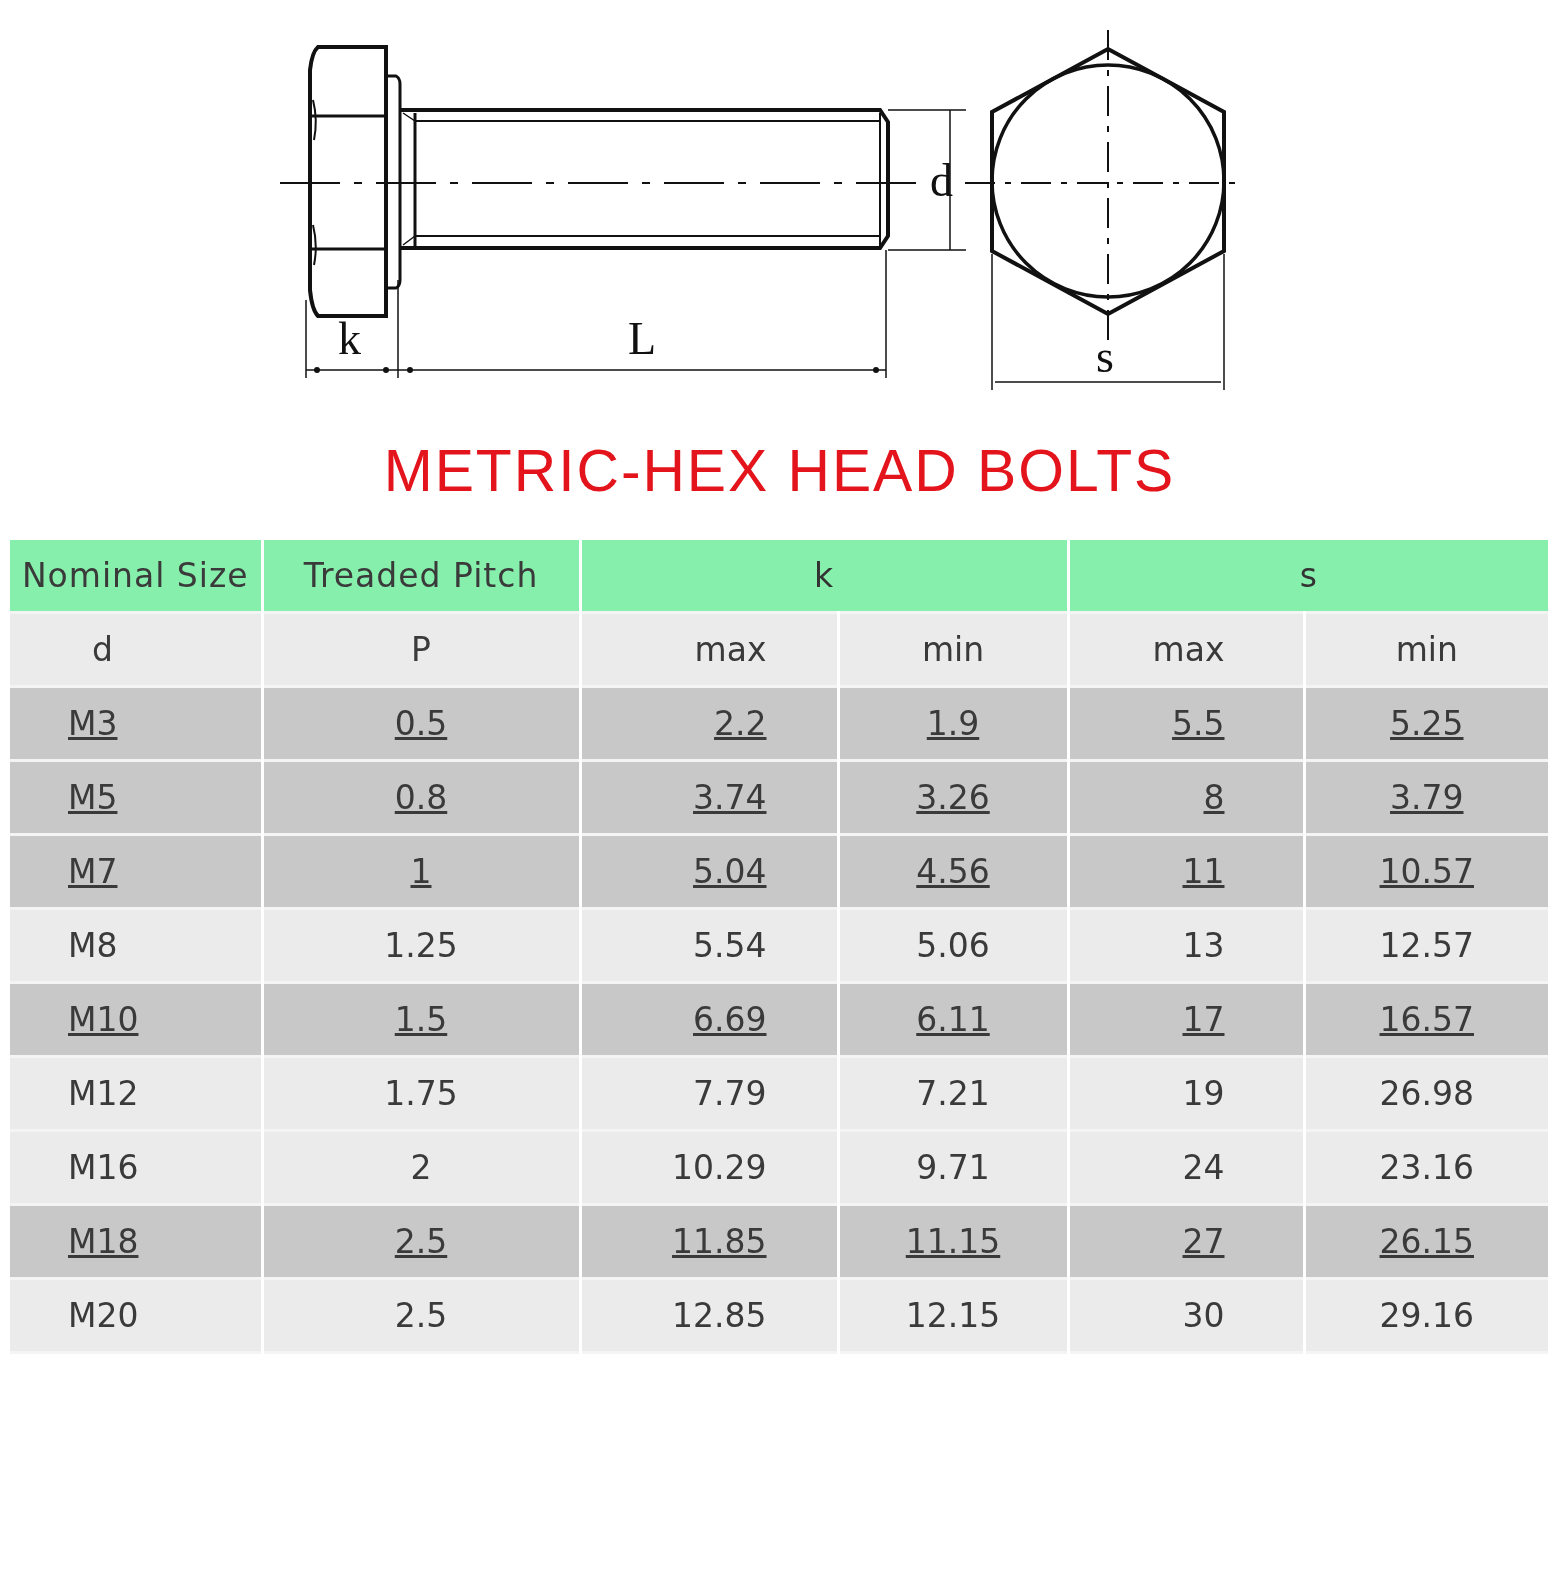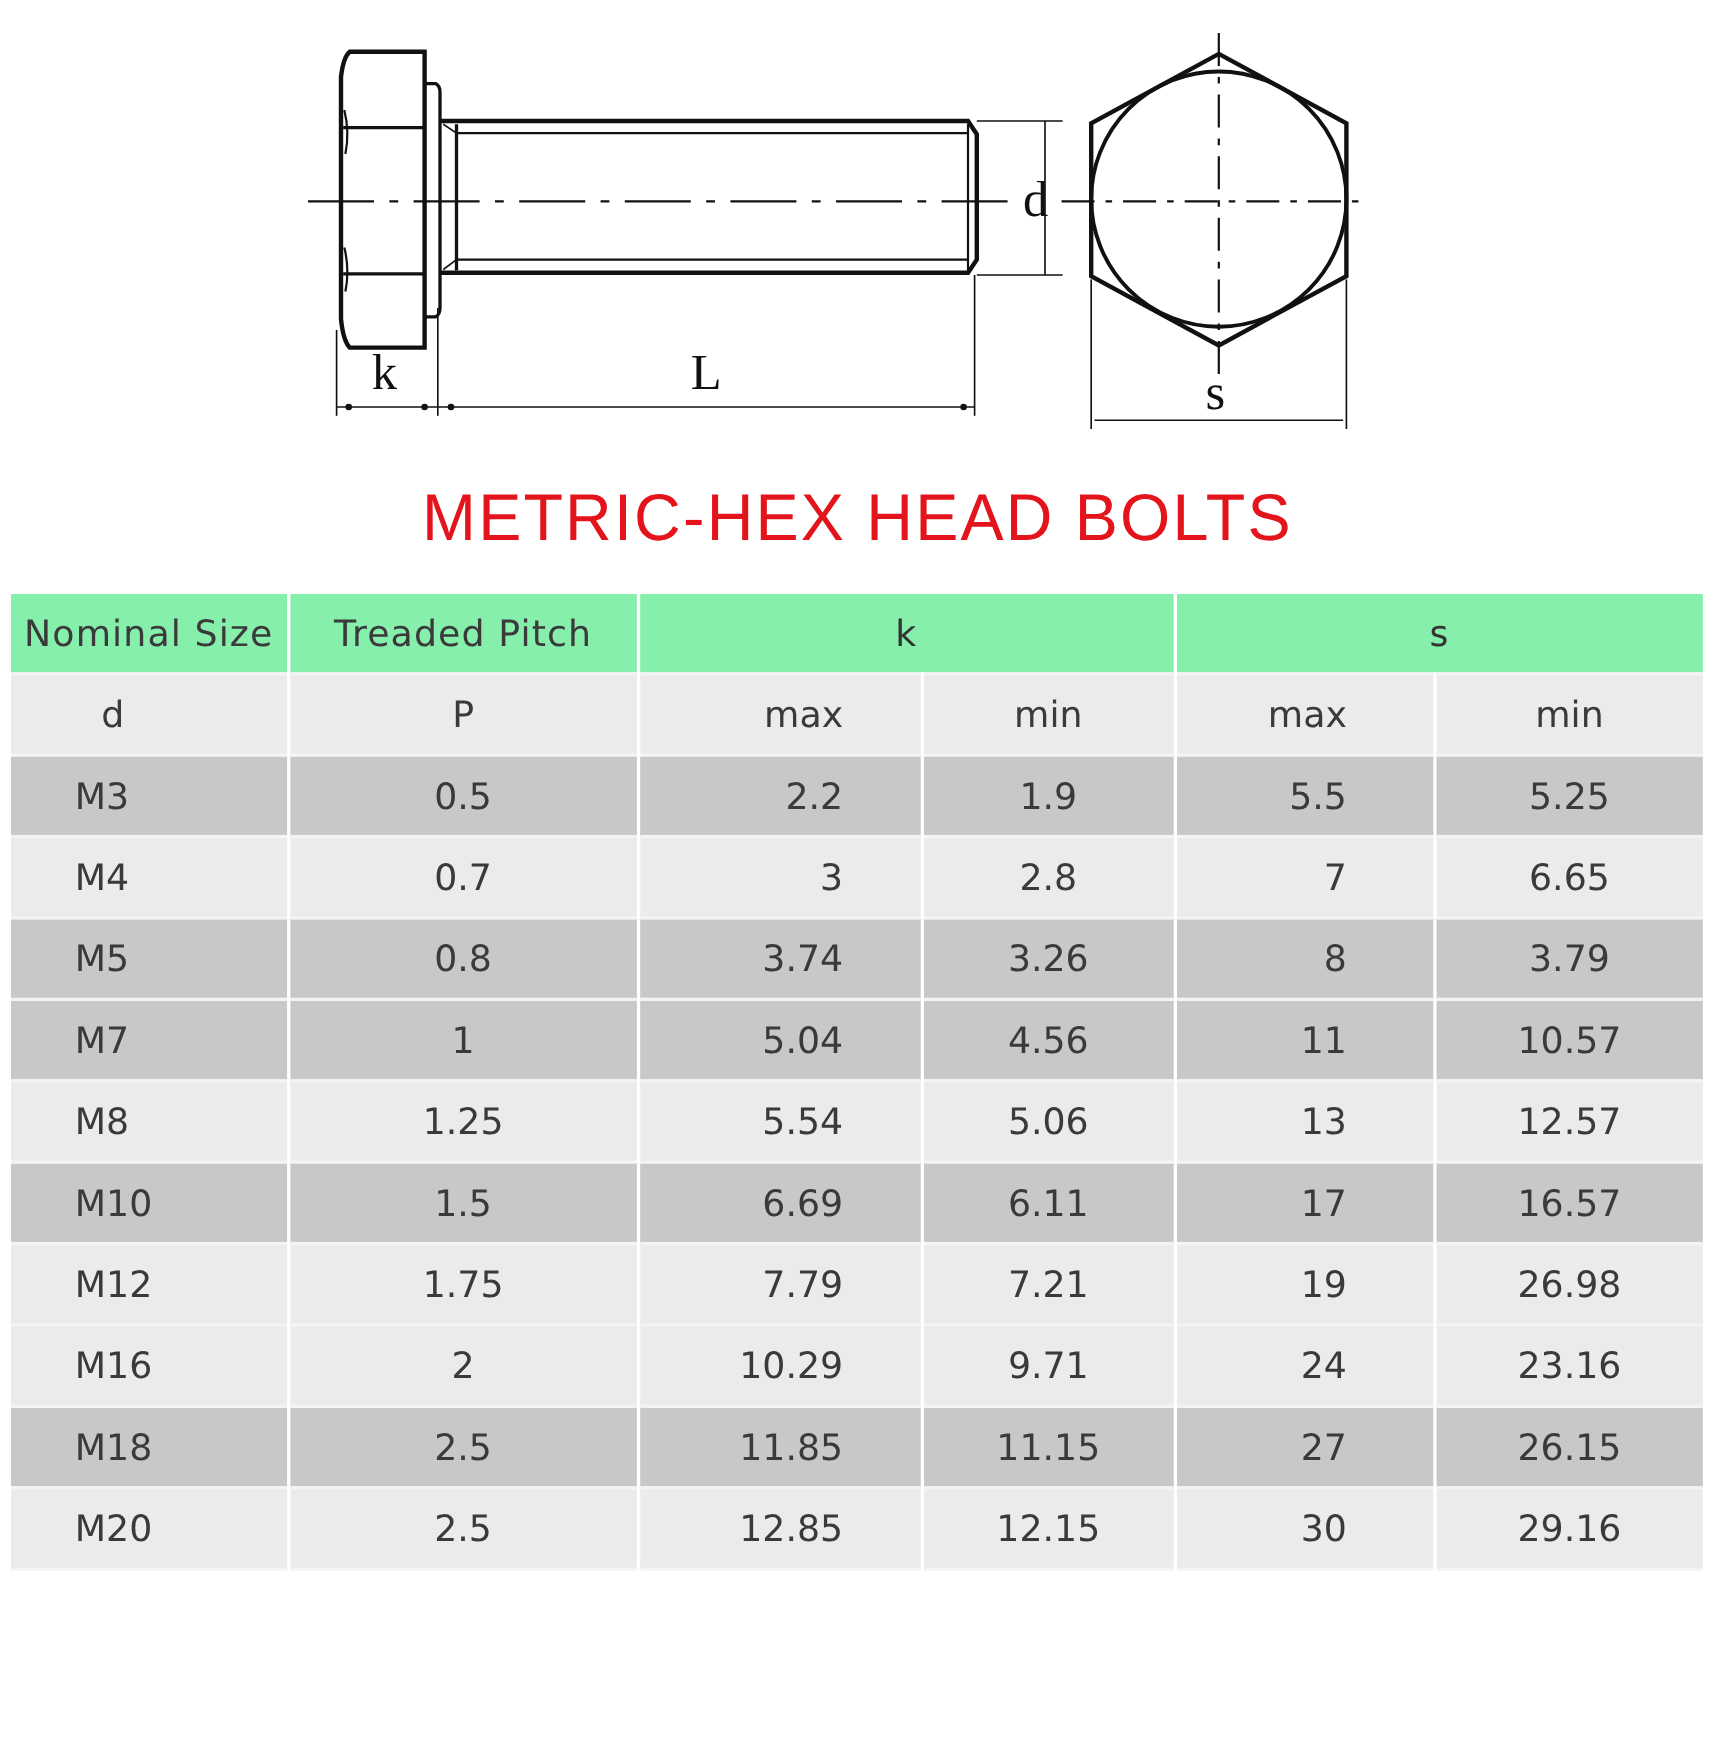"M3" .r-dark td { text-decoration: none -> underline }
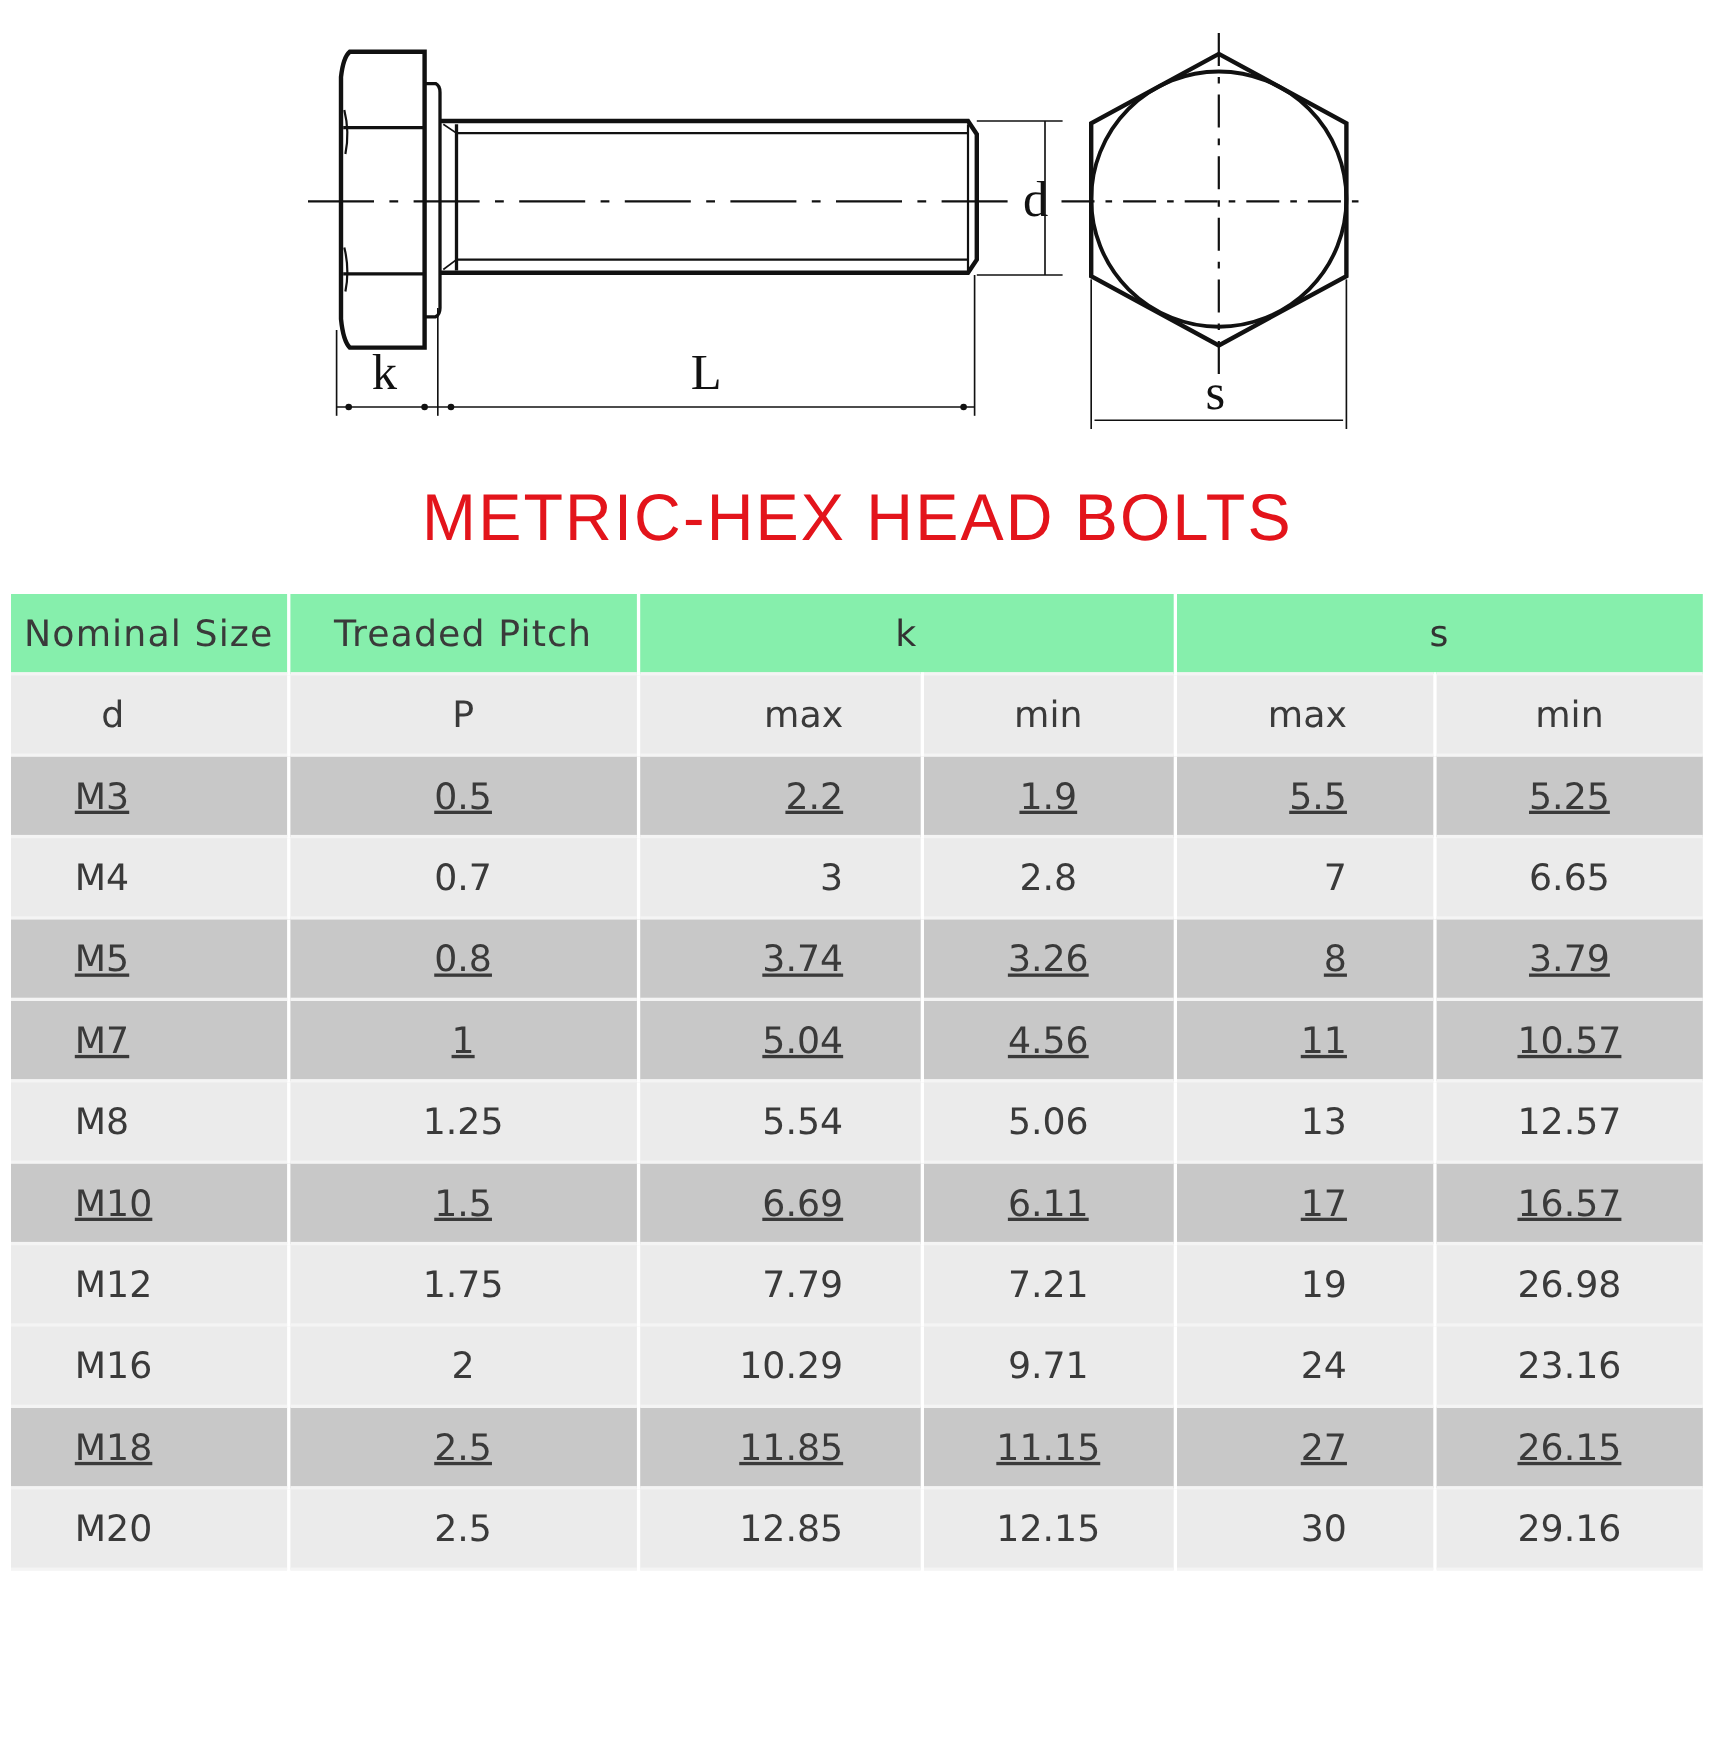"M4" tr.r-light { html: <tr> <td>M4</td> <td>0.7</td> <td>3</td> <td>2.8</td> <td>7</td> <td>6.65</td> </tr> -> none }
